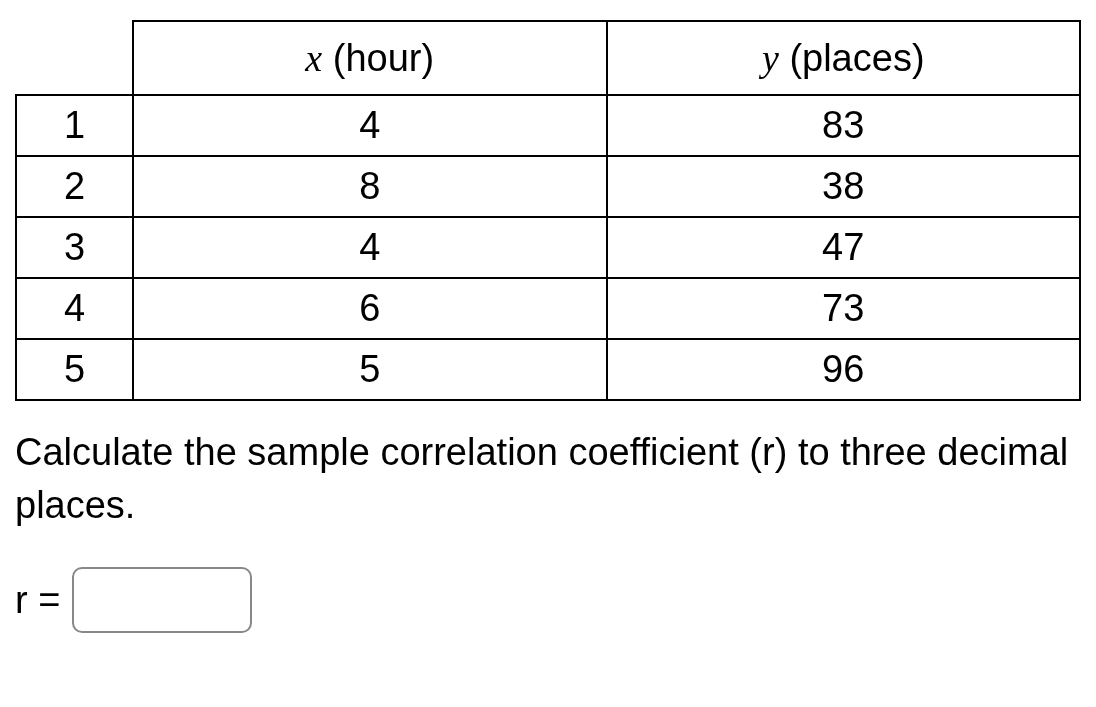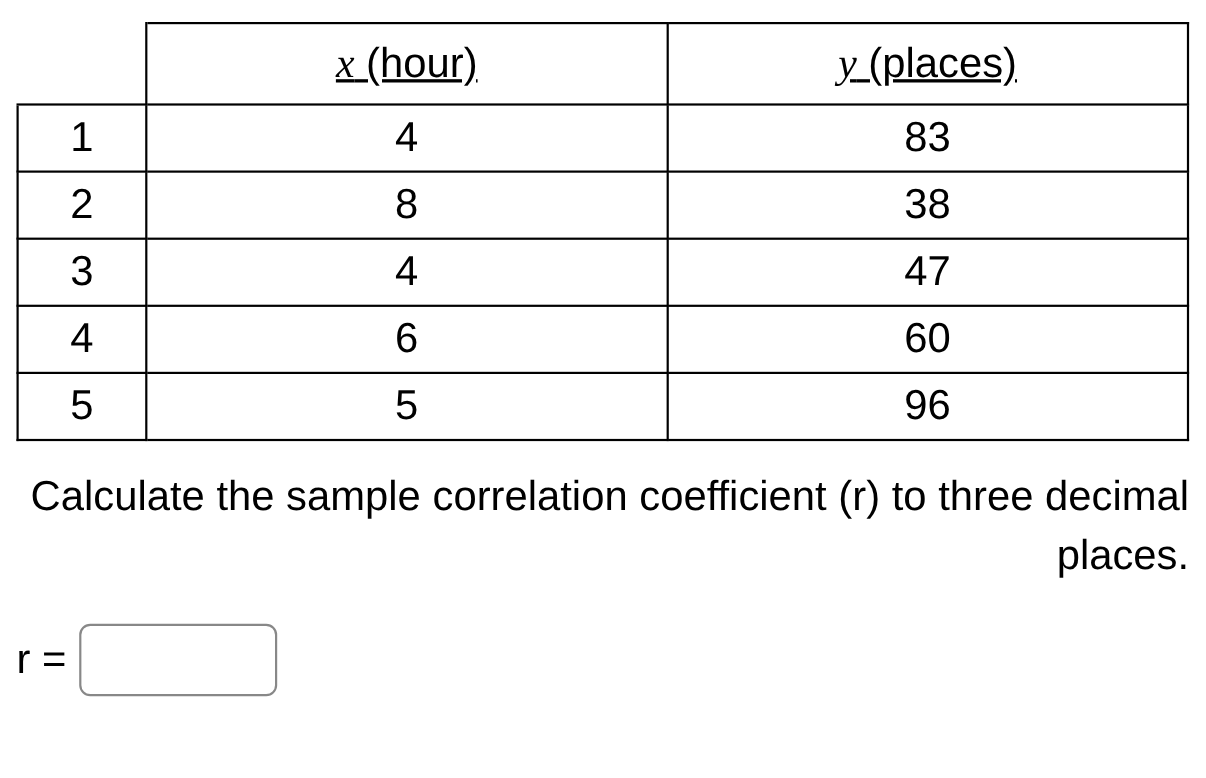"x (hour)" th { text-decoration: underline -> none }
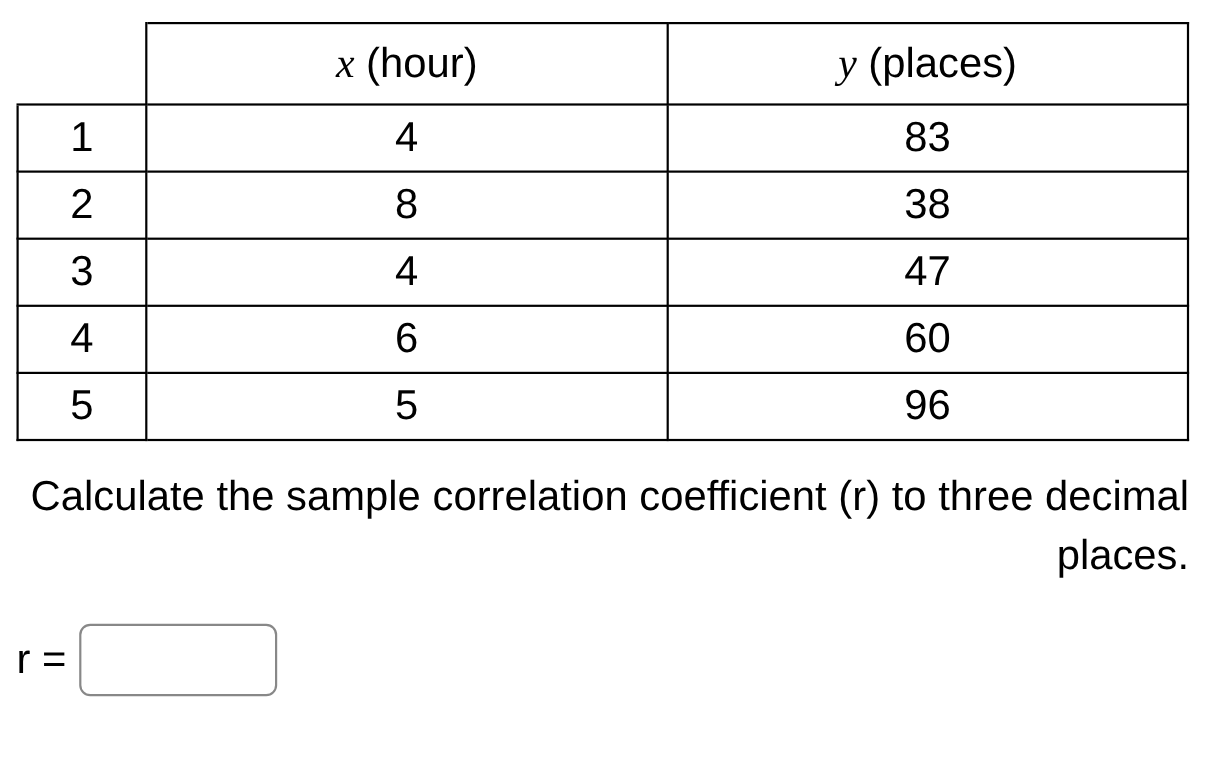"60" td { text: 60 -> 73 }
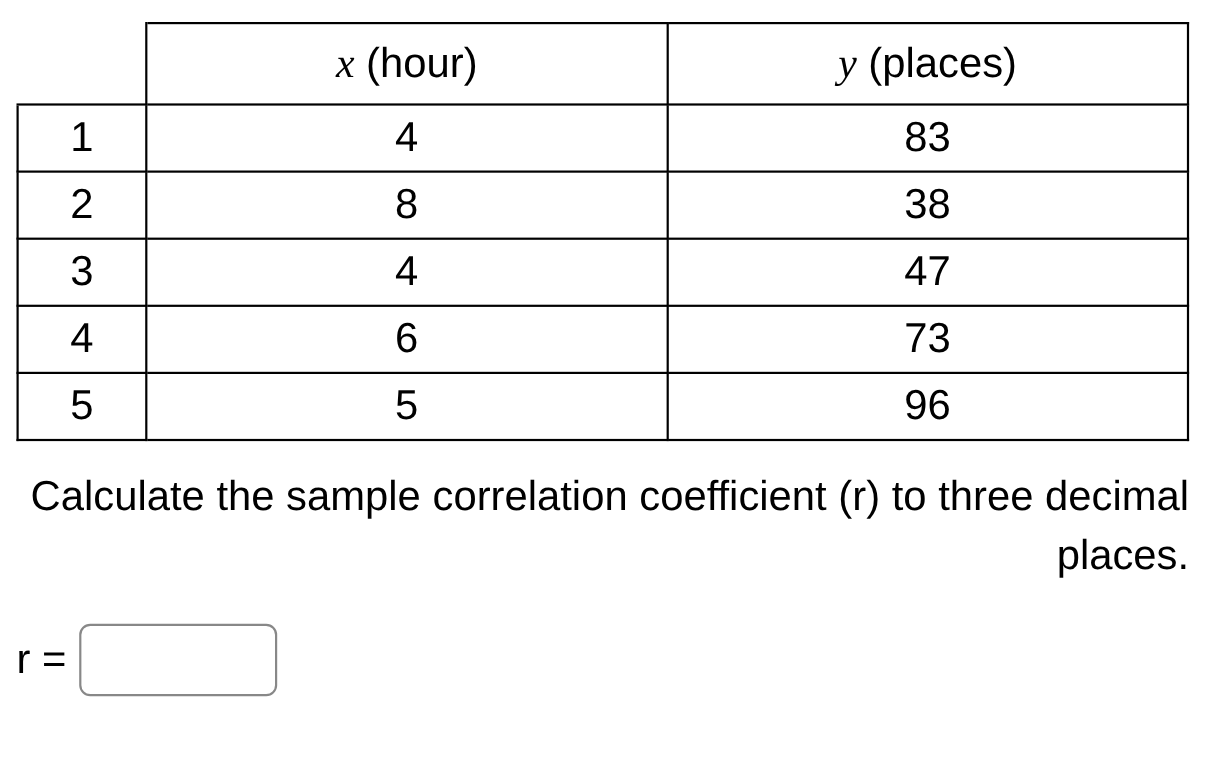"Calculate the sample correlation" .question-text { text-align: right -> none }
